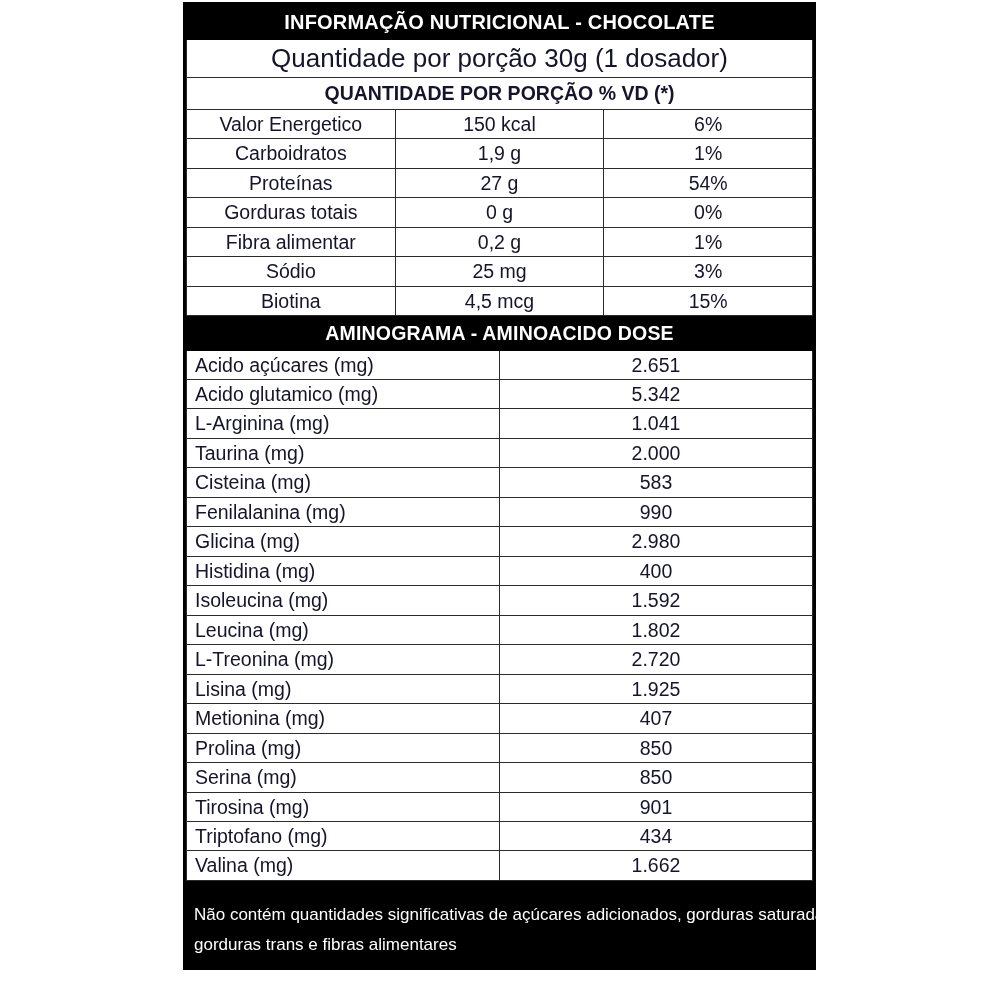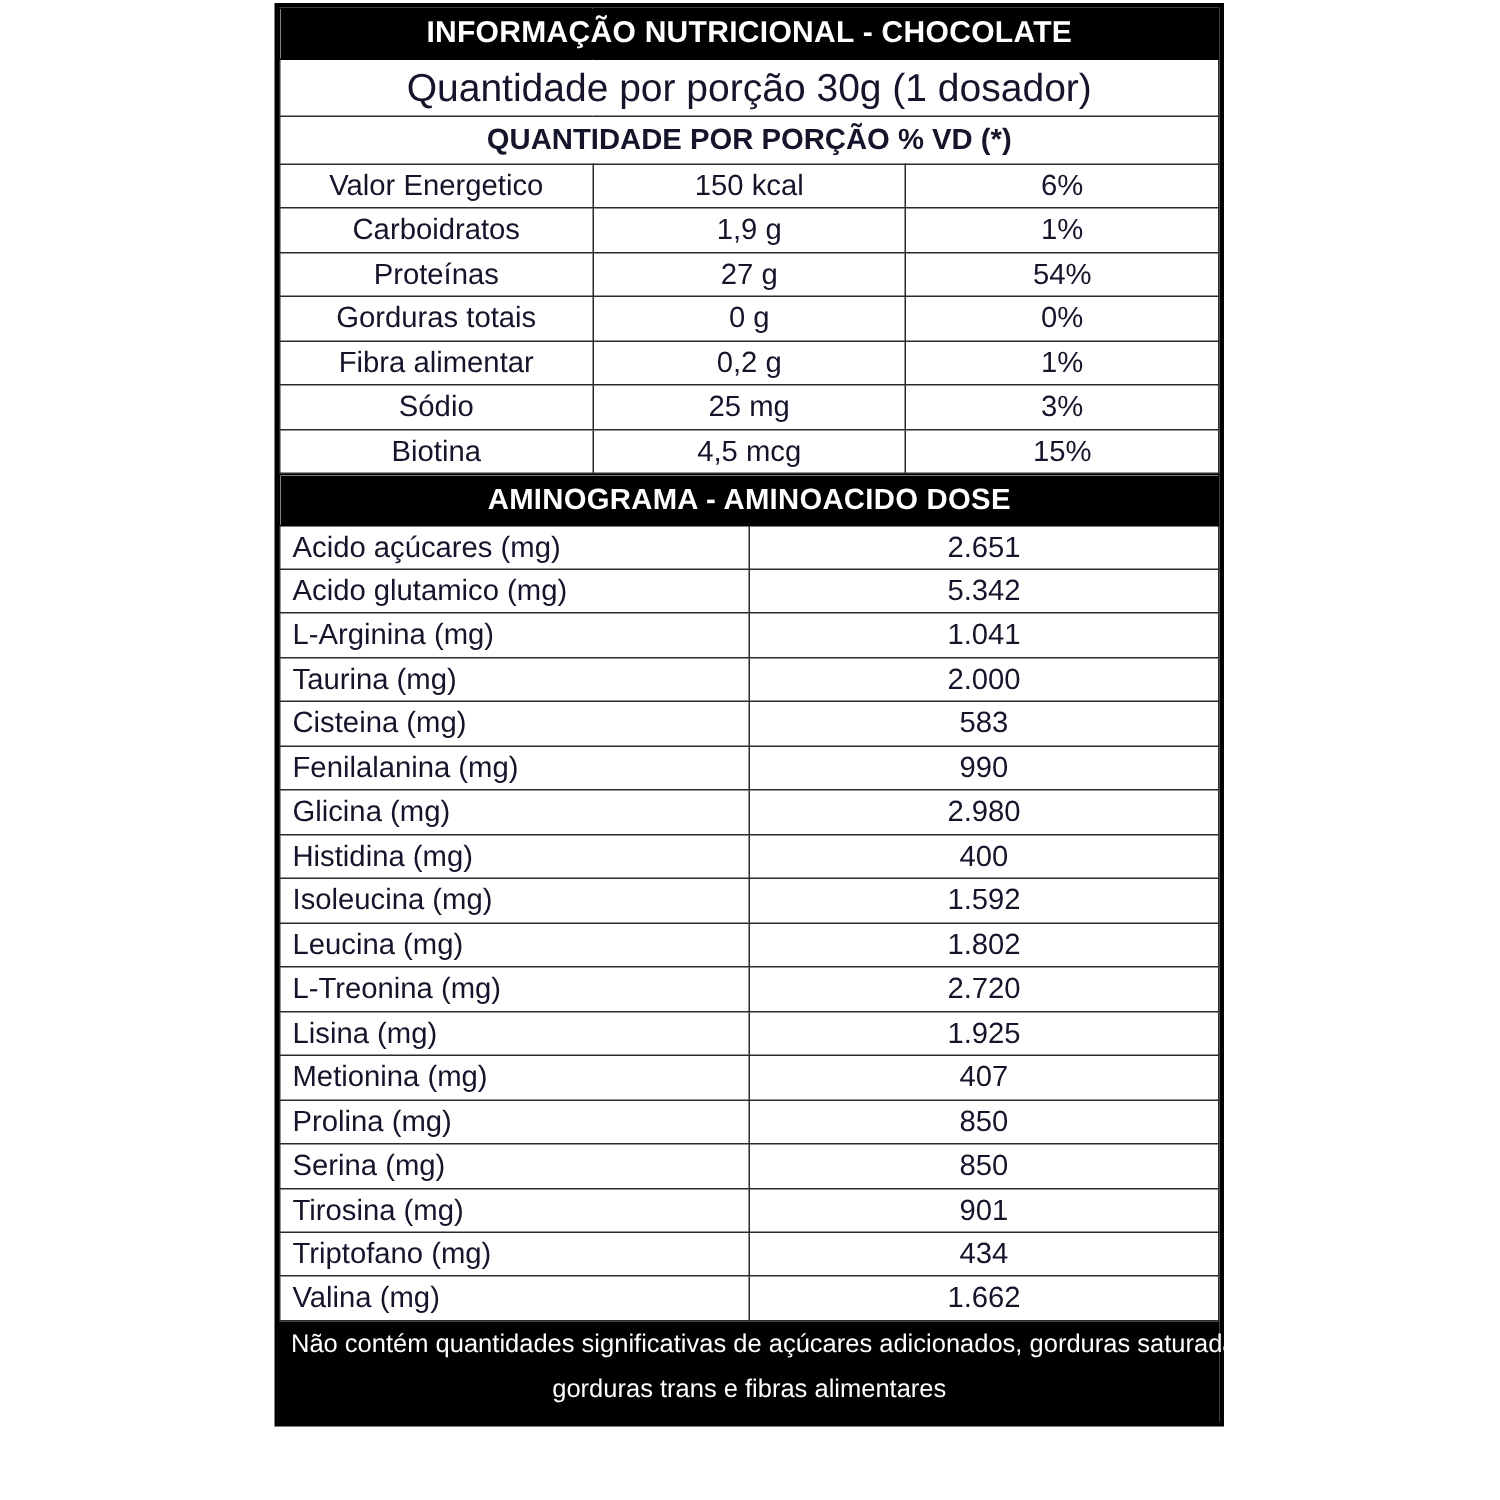"Não contém quantidades significativas de" #footnote { padding: 0 8px 8px 8px -> 19px 8px 8px 8px; text-align: center -> none }
